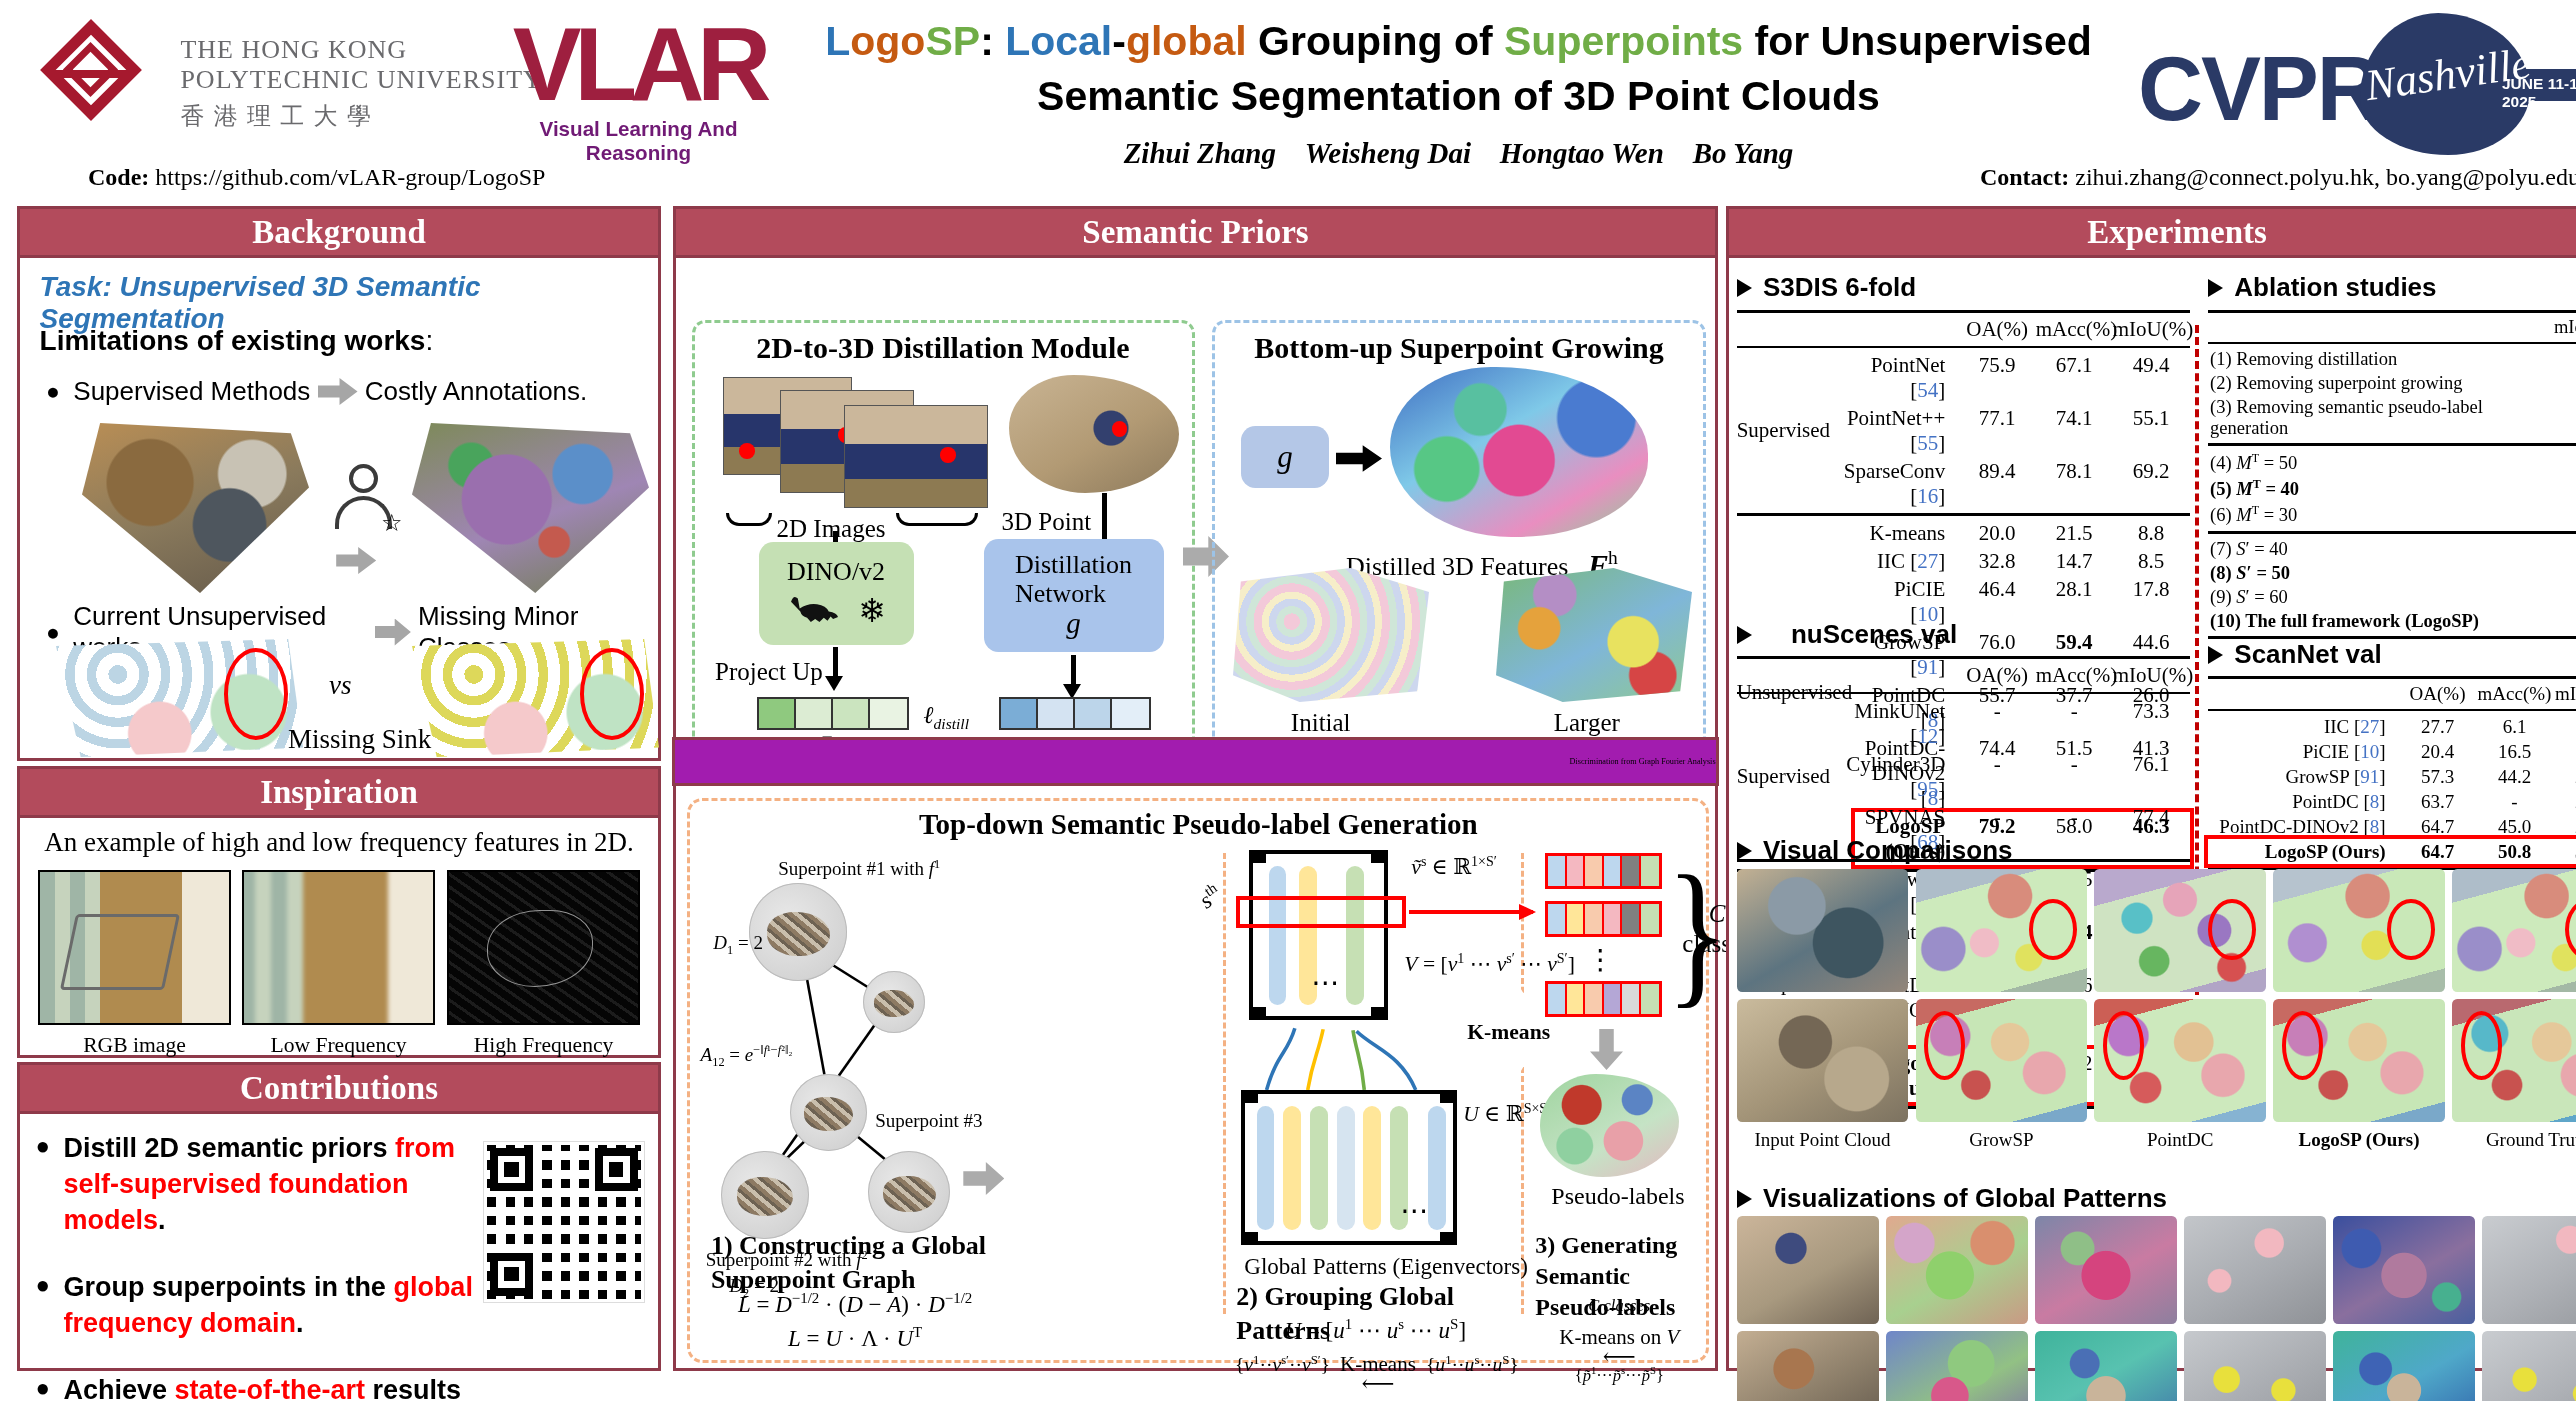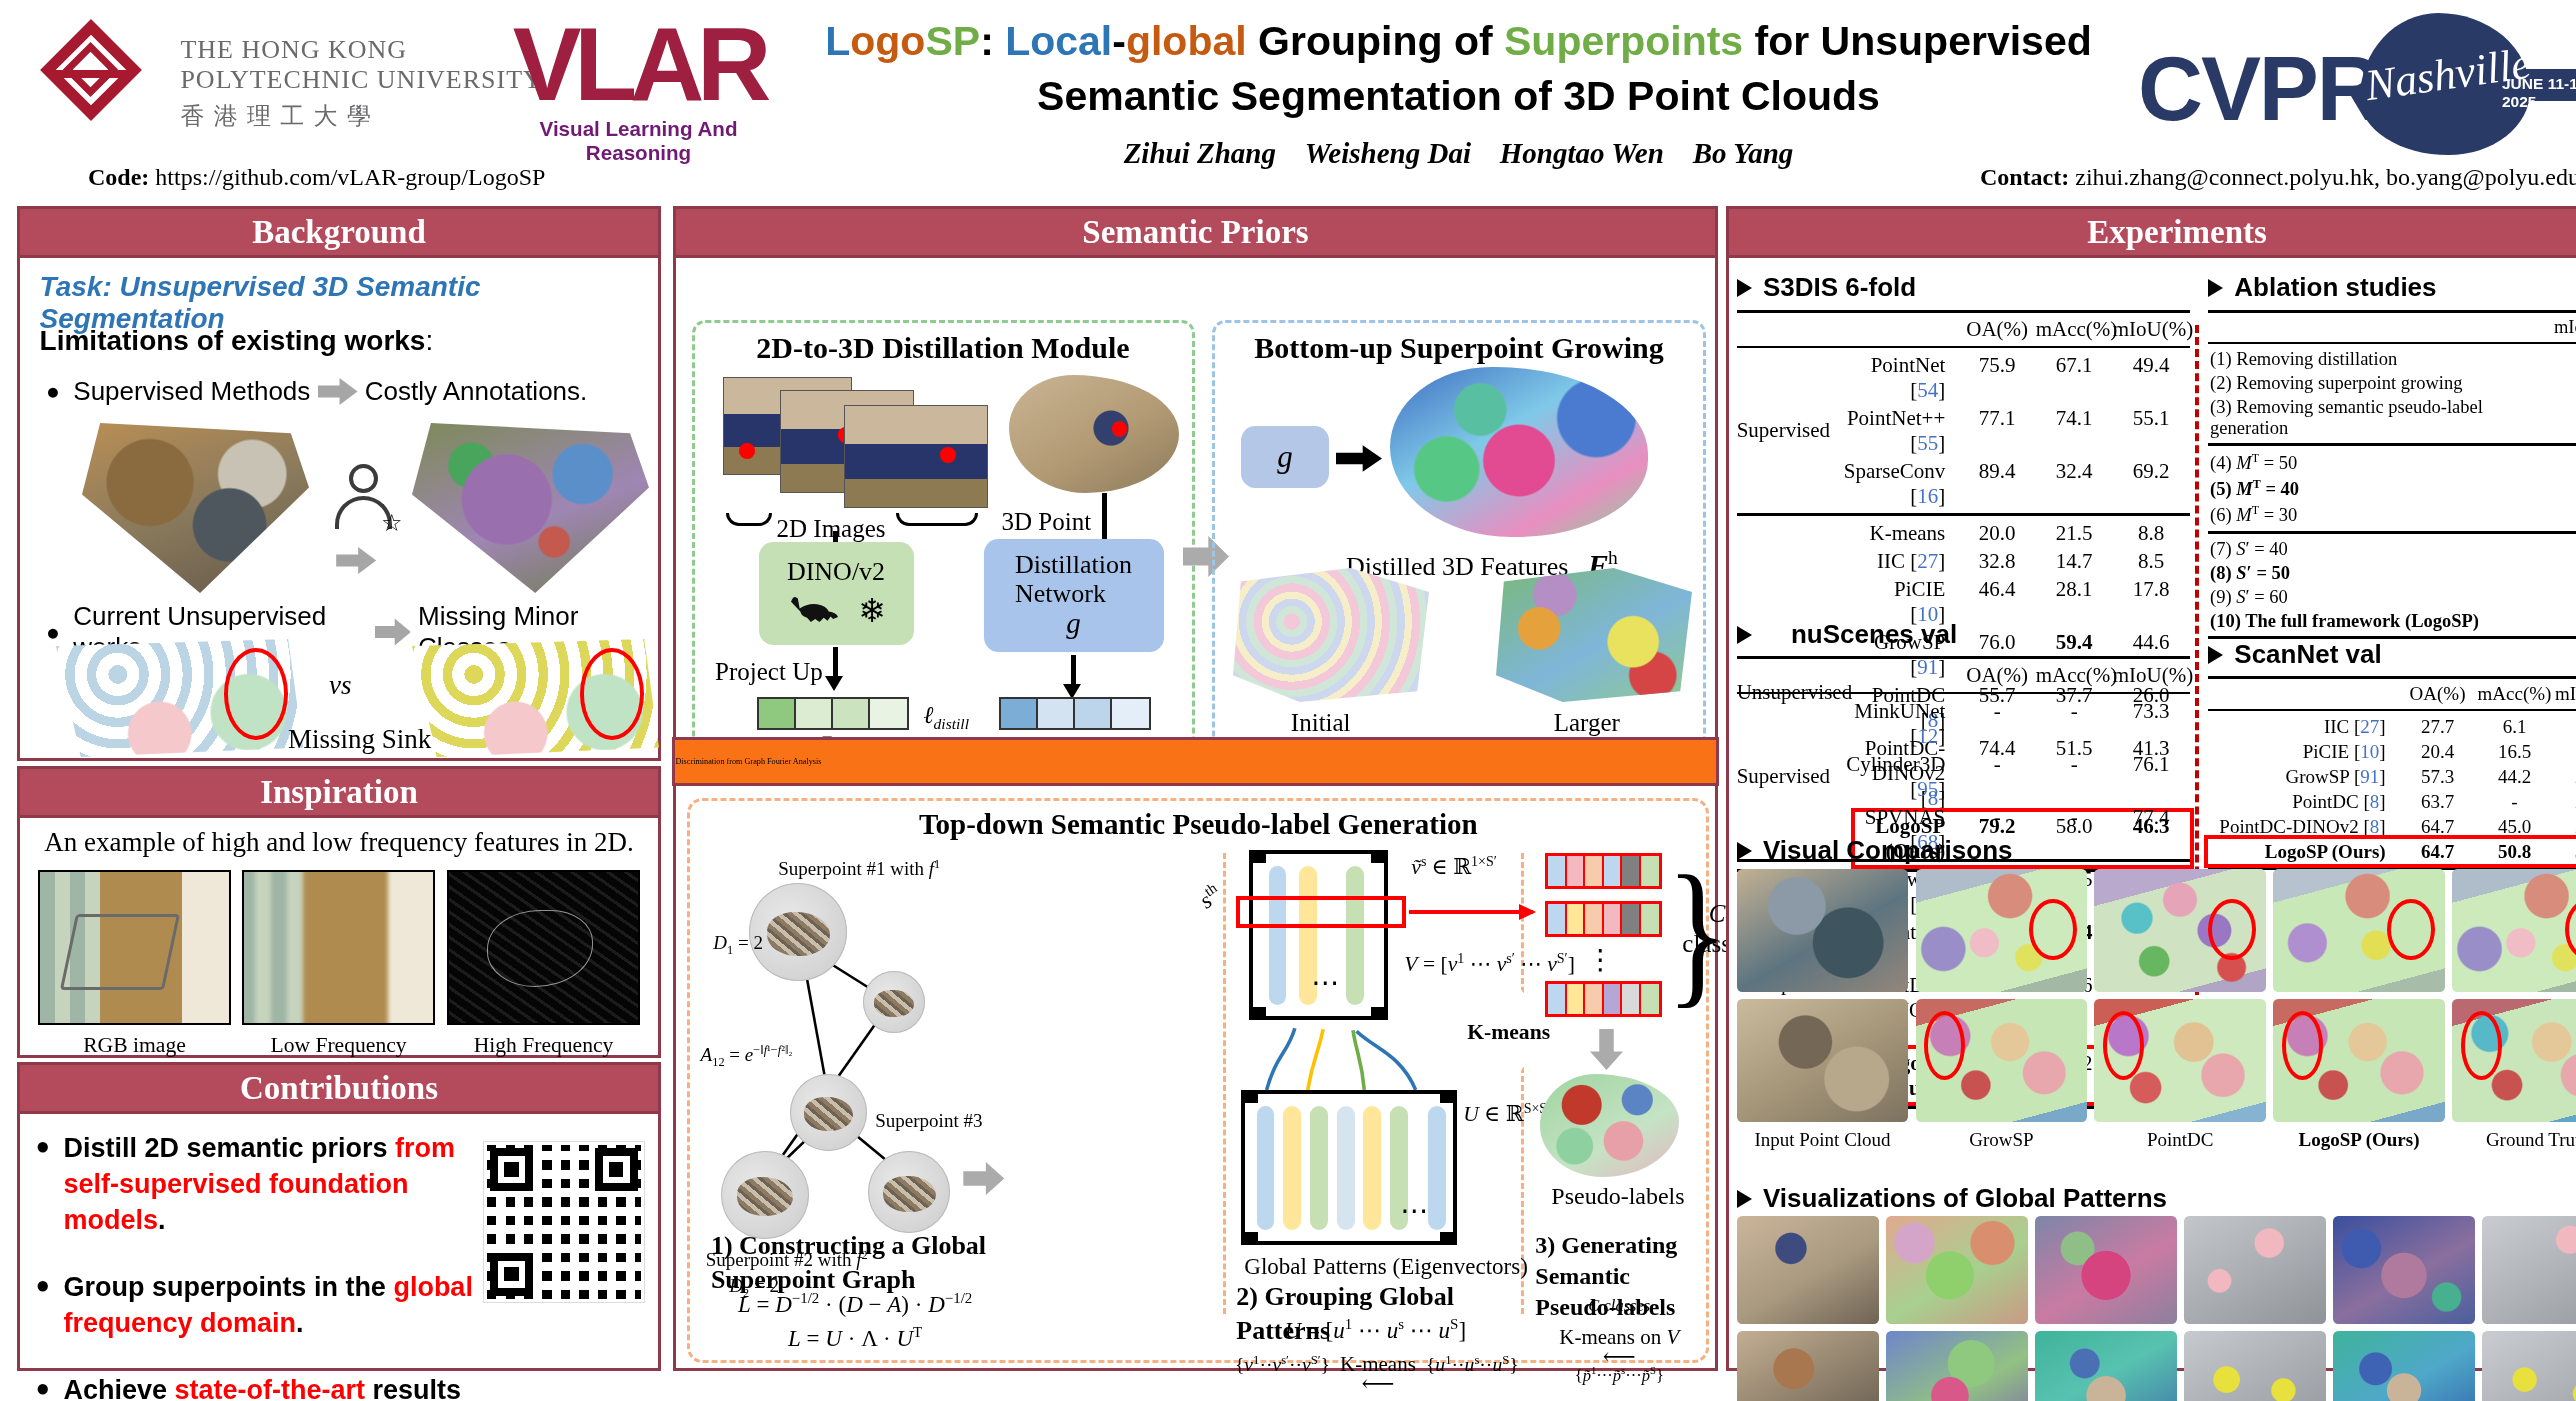"32.4" div.t-val { text: 32.4 -> 78.1 }
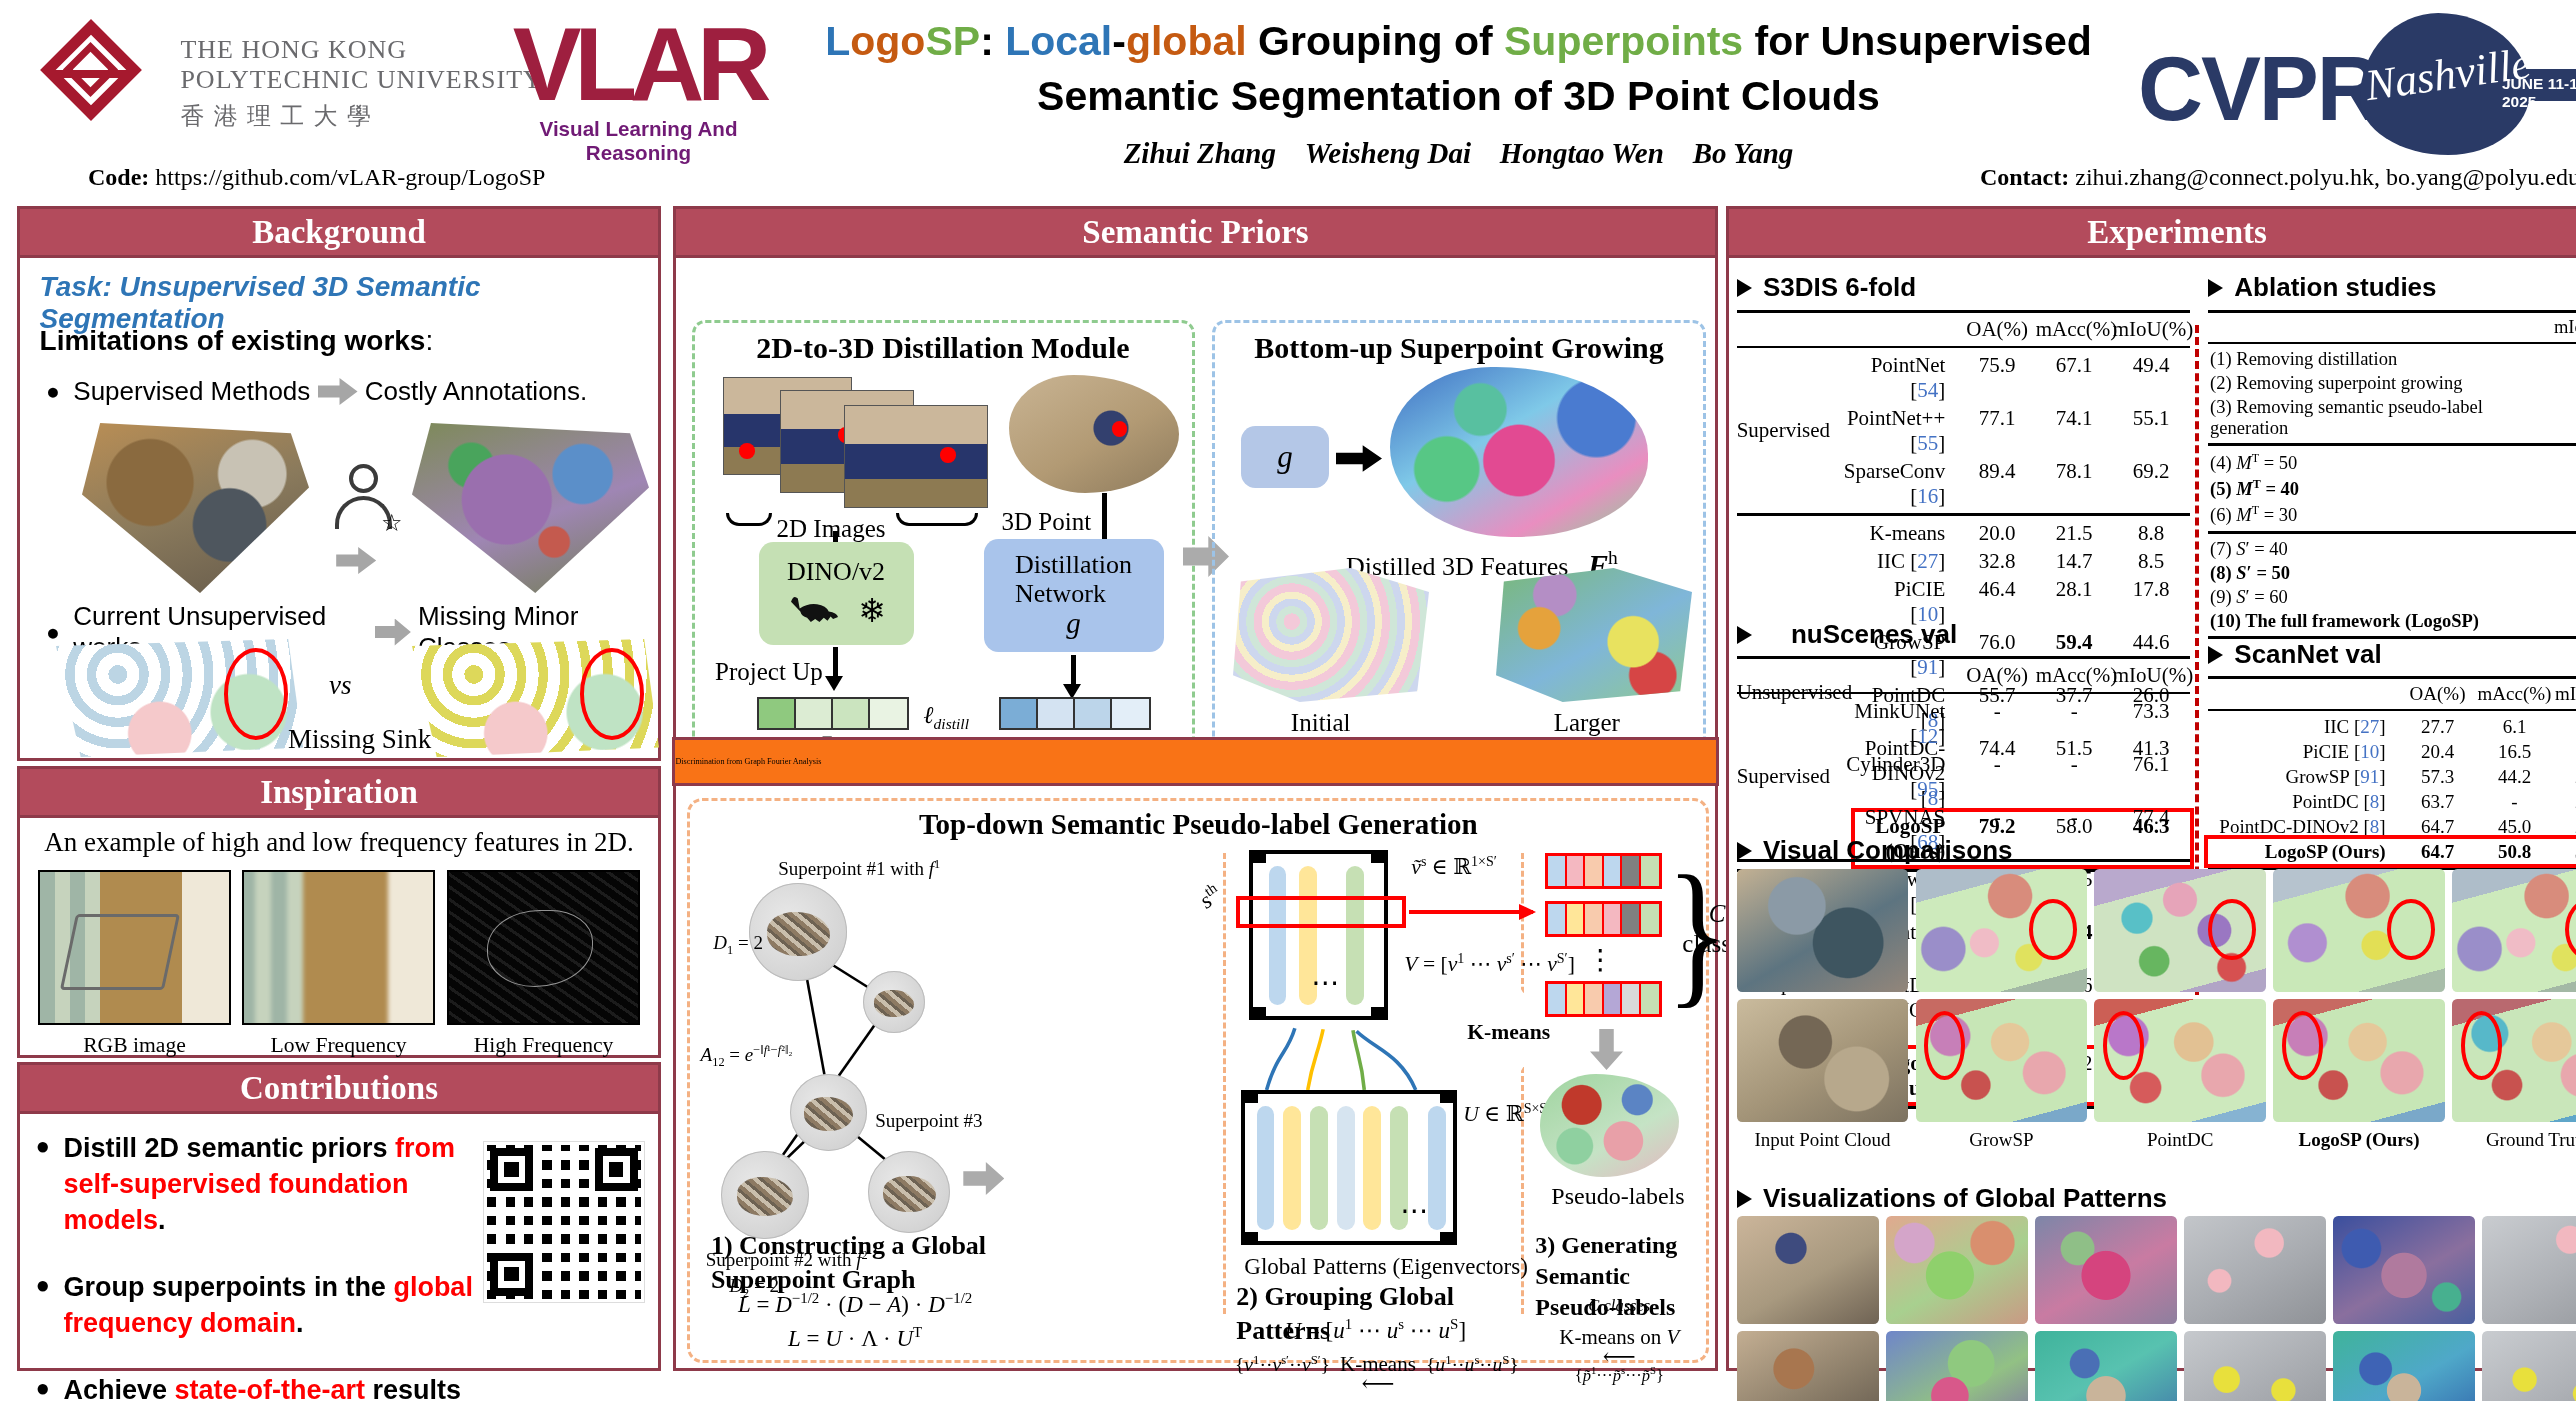"Discrimination from Graph Fourier" .midbar { background: #f97316 -> #a21caf; justify-content: flex-start -> flex-end }
